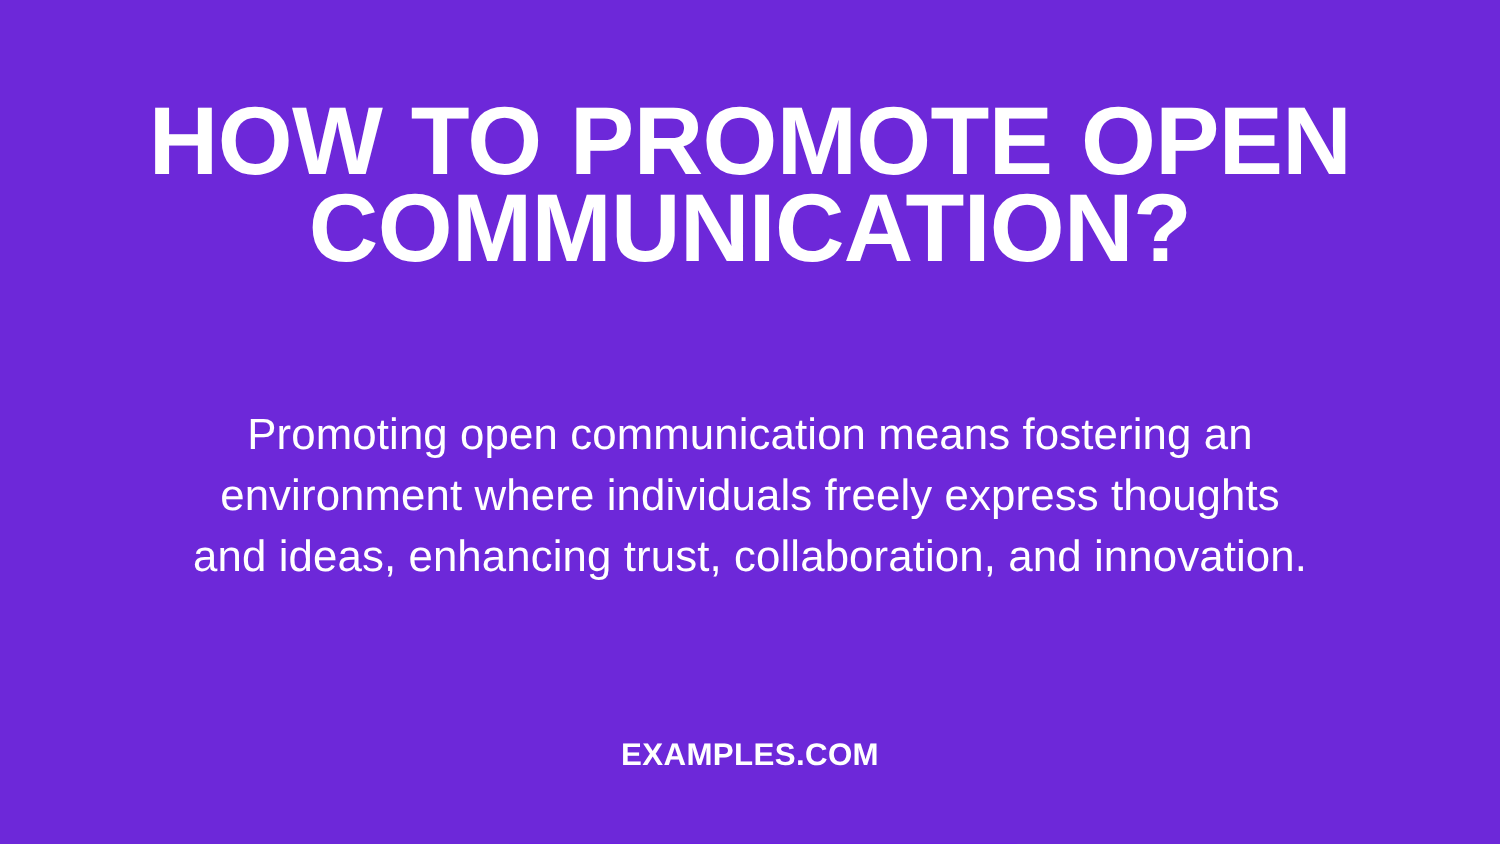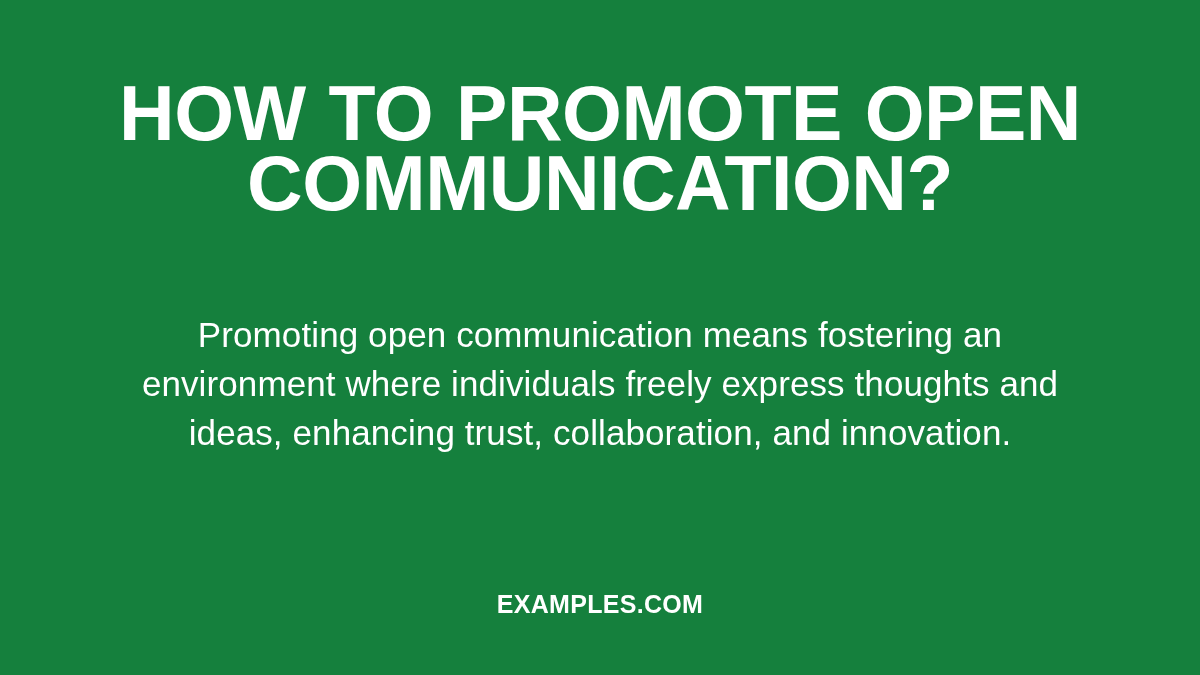"HOW TO PROMOTE OPEN COMMUNICATION?" .slide { background: #15803d -> #6d28d9 }
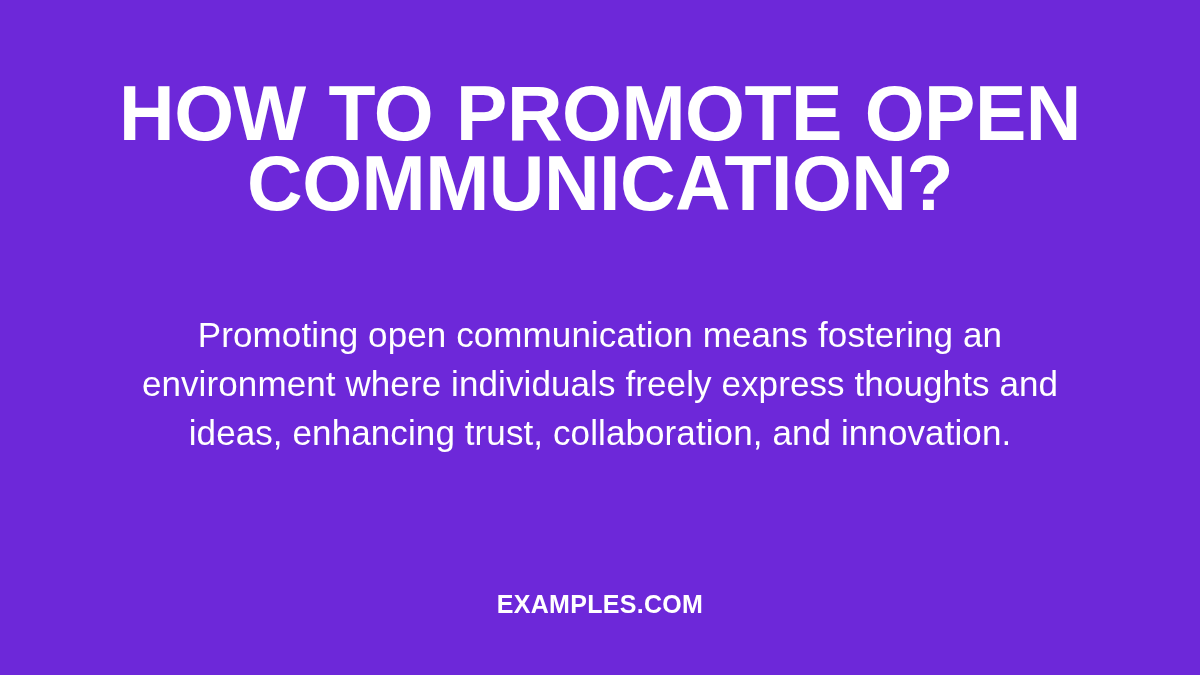"Promoting open communication means" .body-text { margin: 4px -> 17px }
